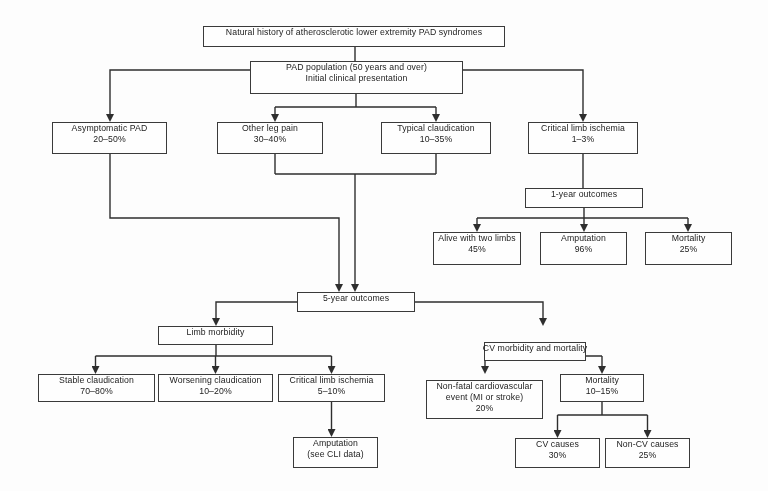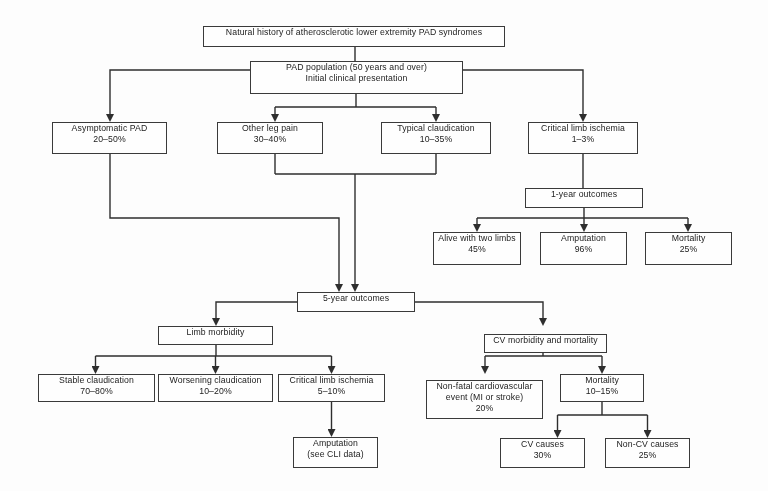"CV morbidity and mortality" div.node { top: 334px -> 342px; width: 123px -> 102px }
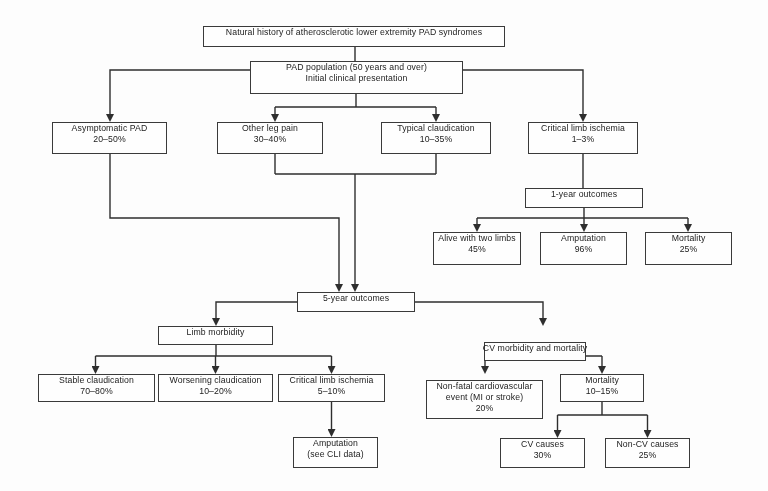"CV causes" div.node { left: 500px -> 515px }
